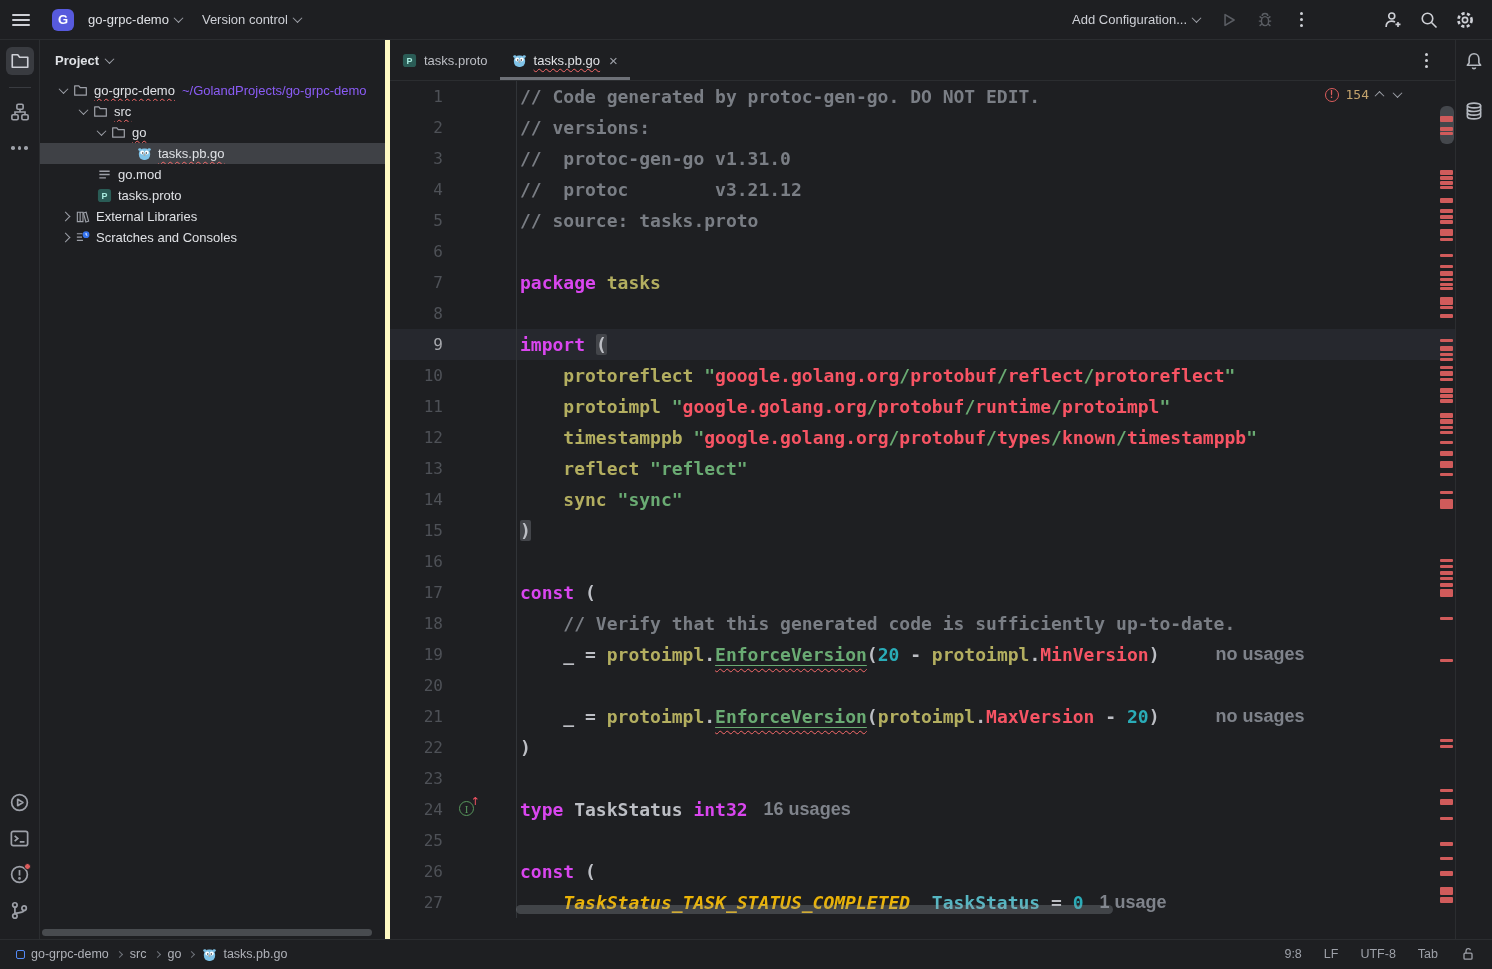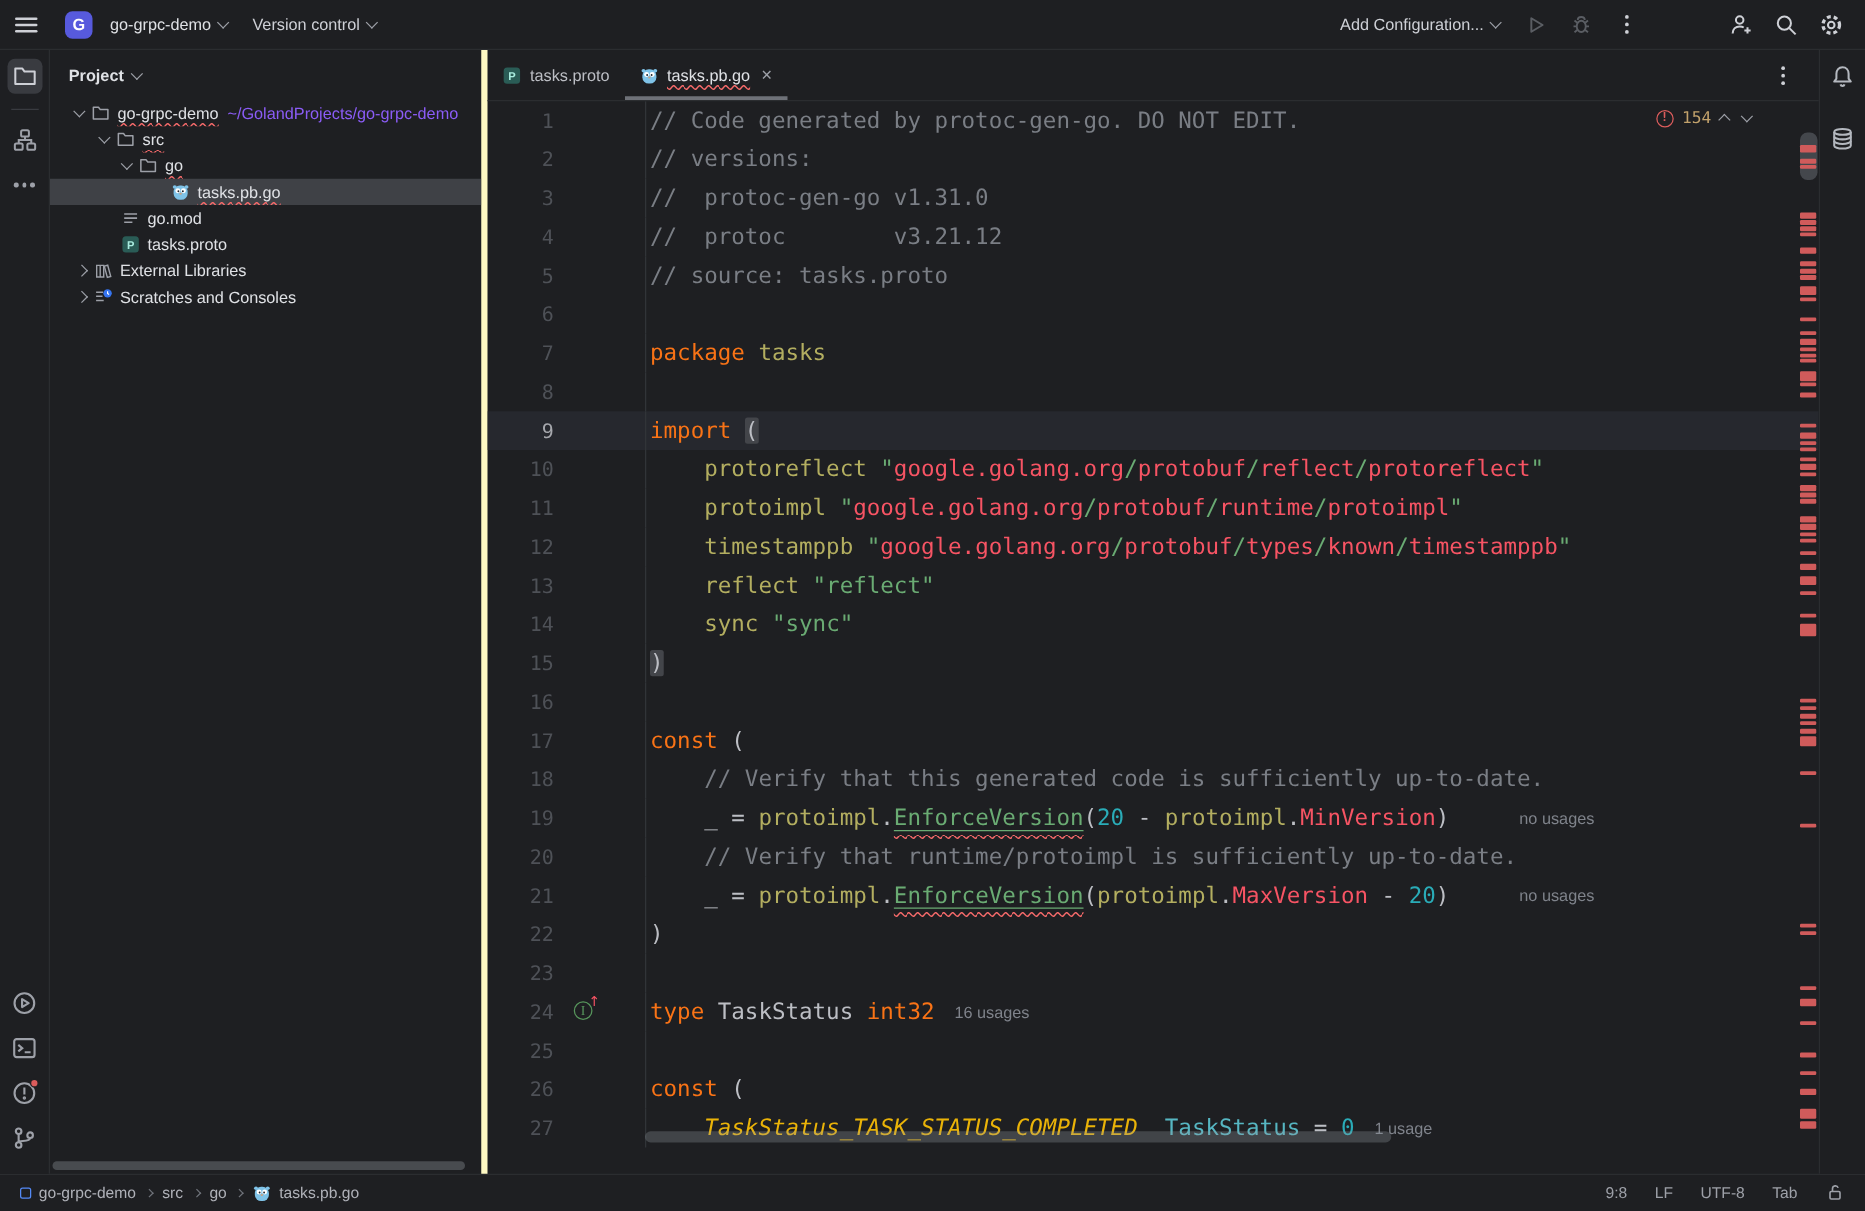"// Code generated by protoc-gen-go." .code { font-weight: none -> bold }
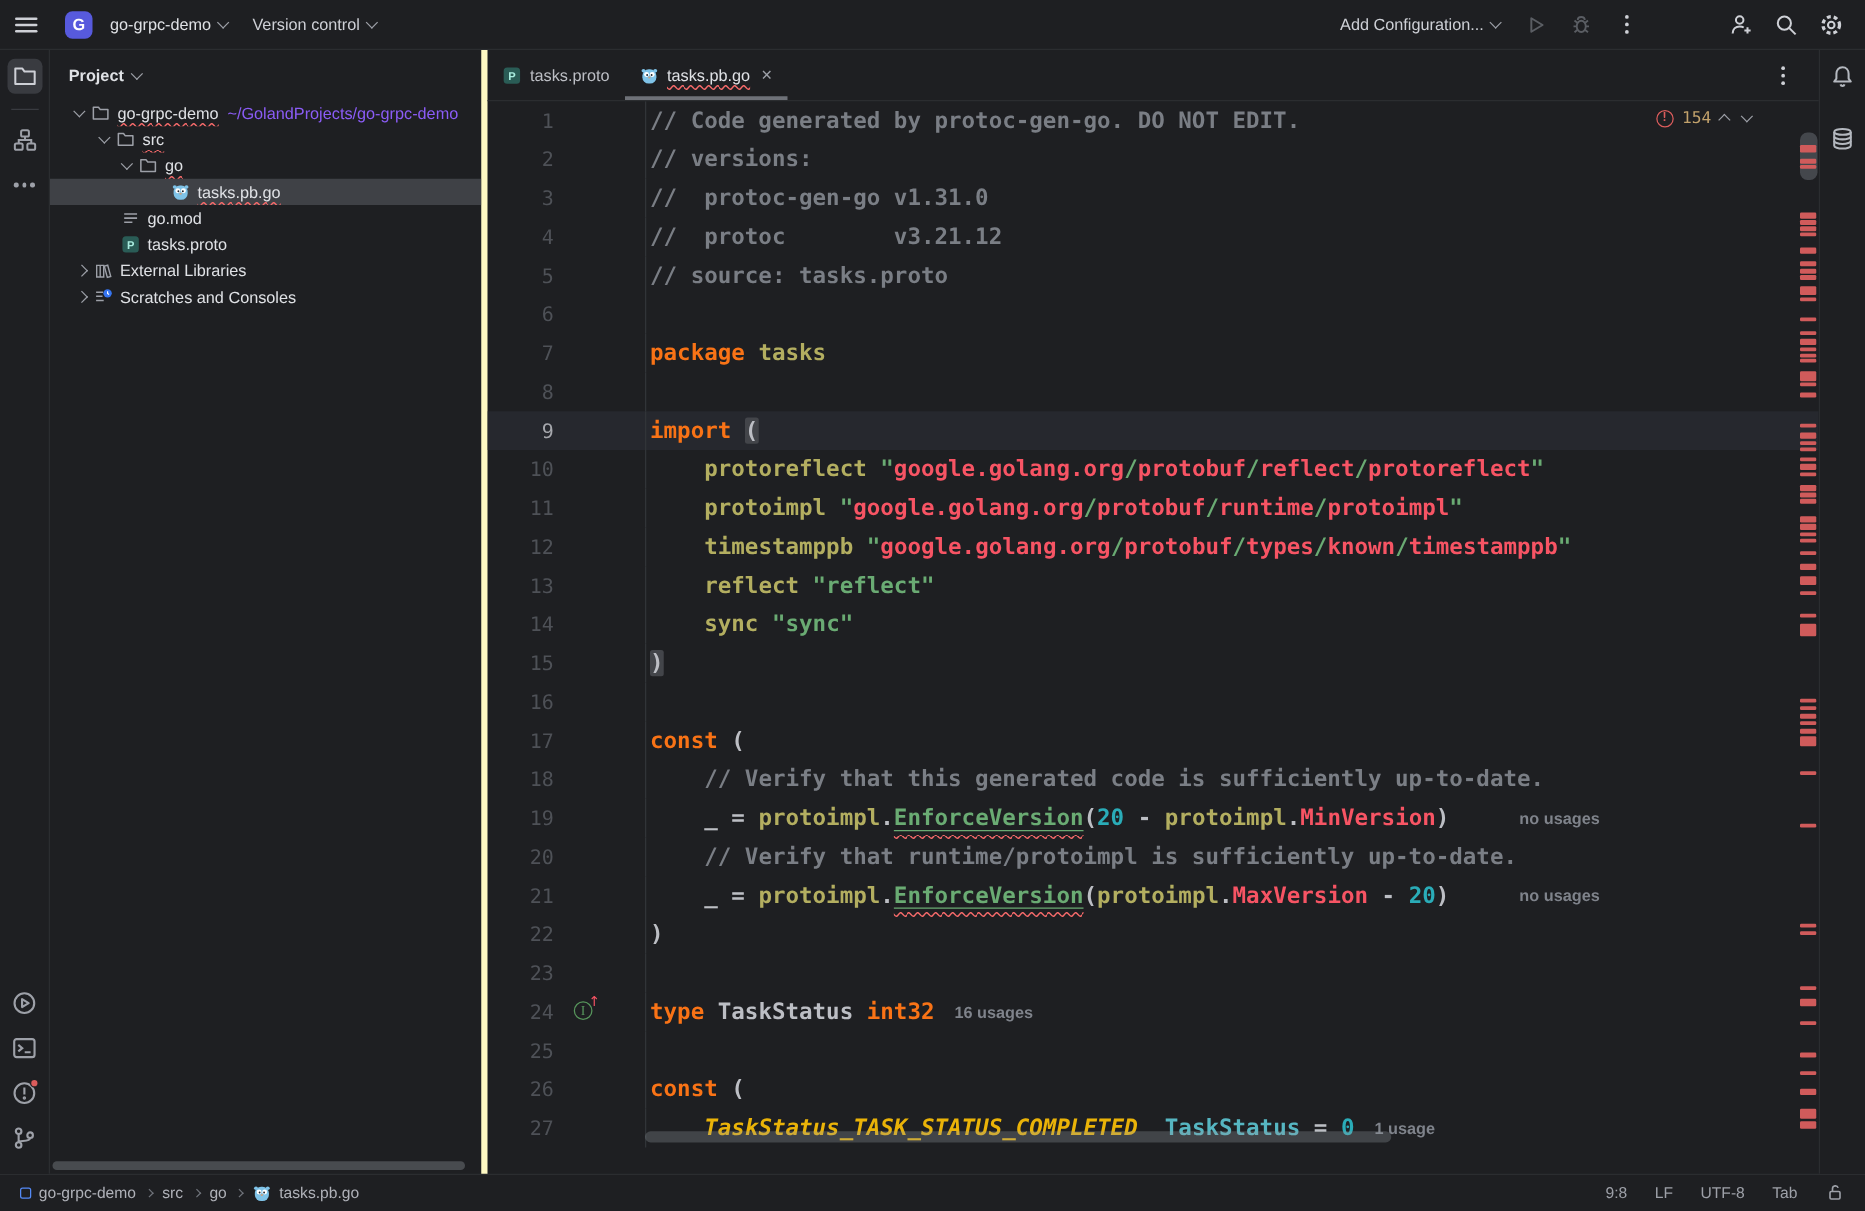"package" .kw { color: #f97316 -> #d946ef }
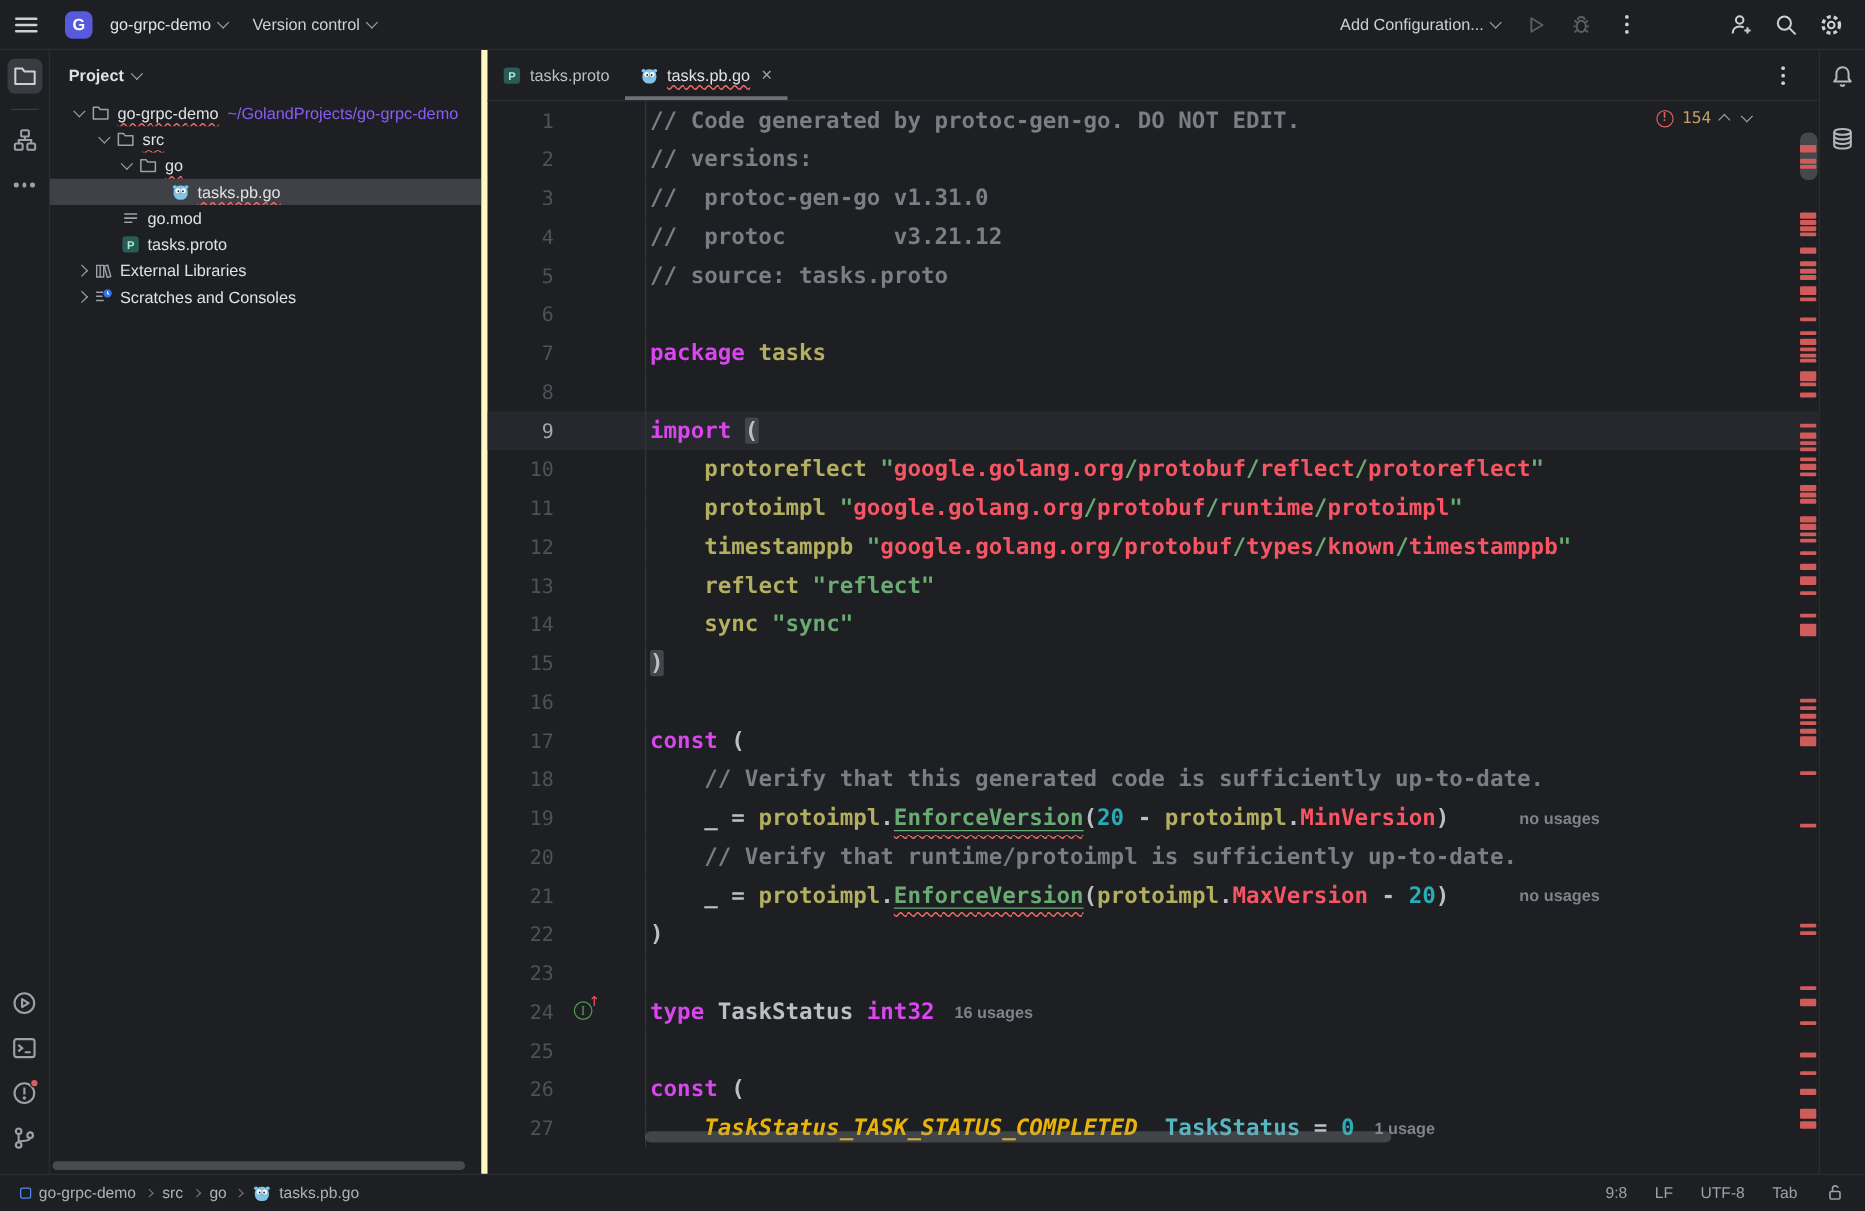"no usages" .hint { font-size: 13px -> 18px }
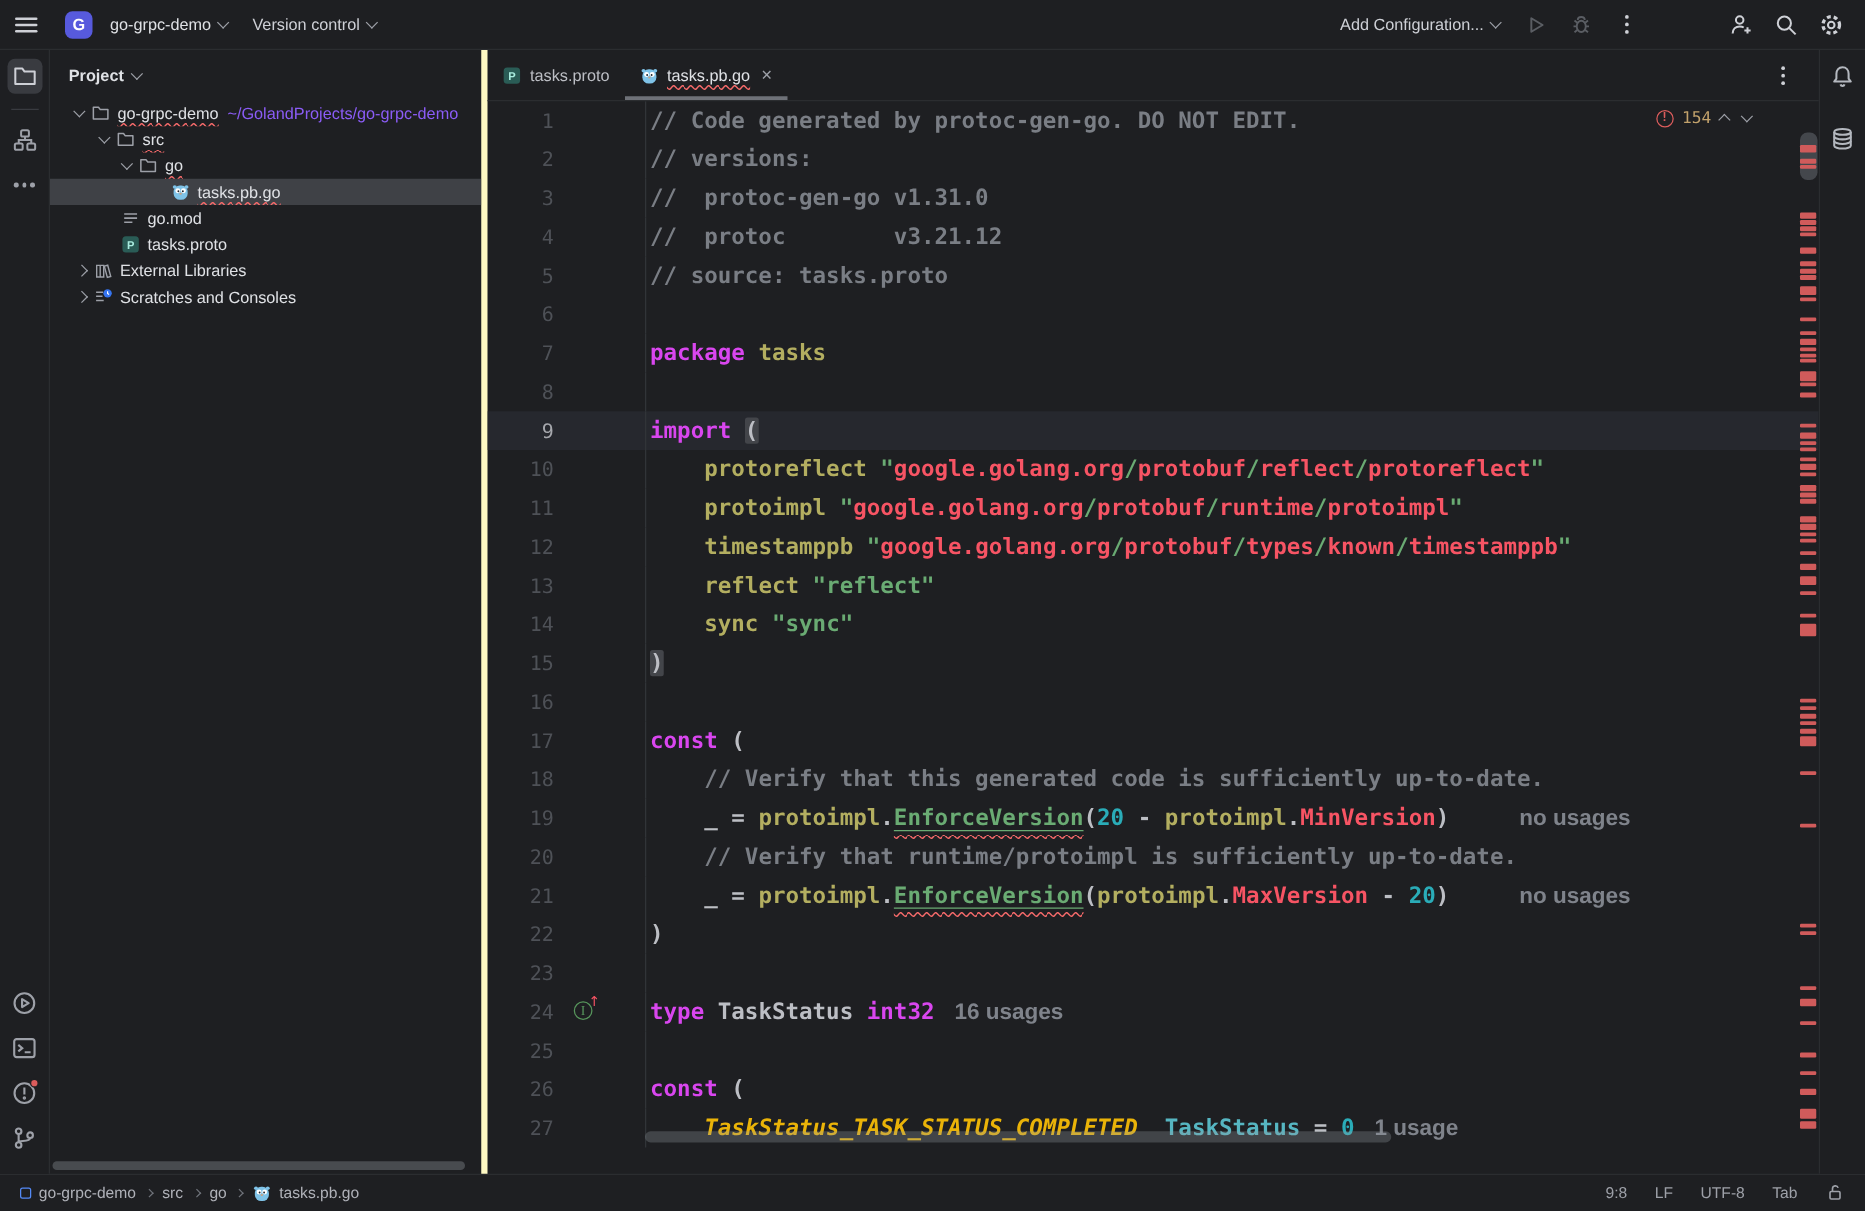"// Verify that runtime/protoimpl is" span.cm { html: <span>// Verify that runtime/protoimpl is sufficiently up-to-date.</span> -> none }
